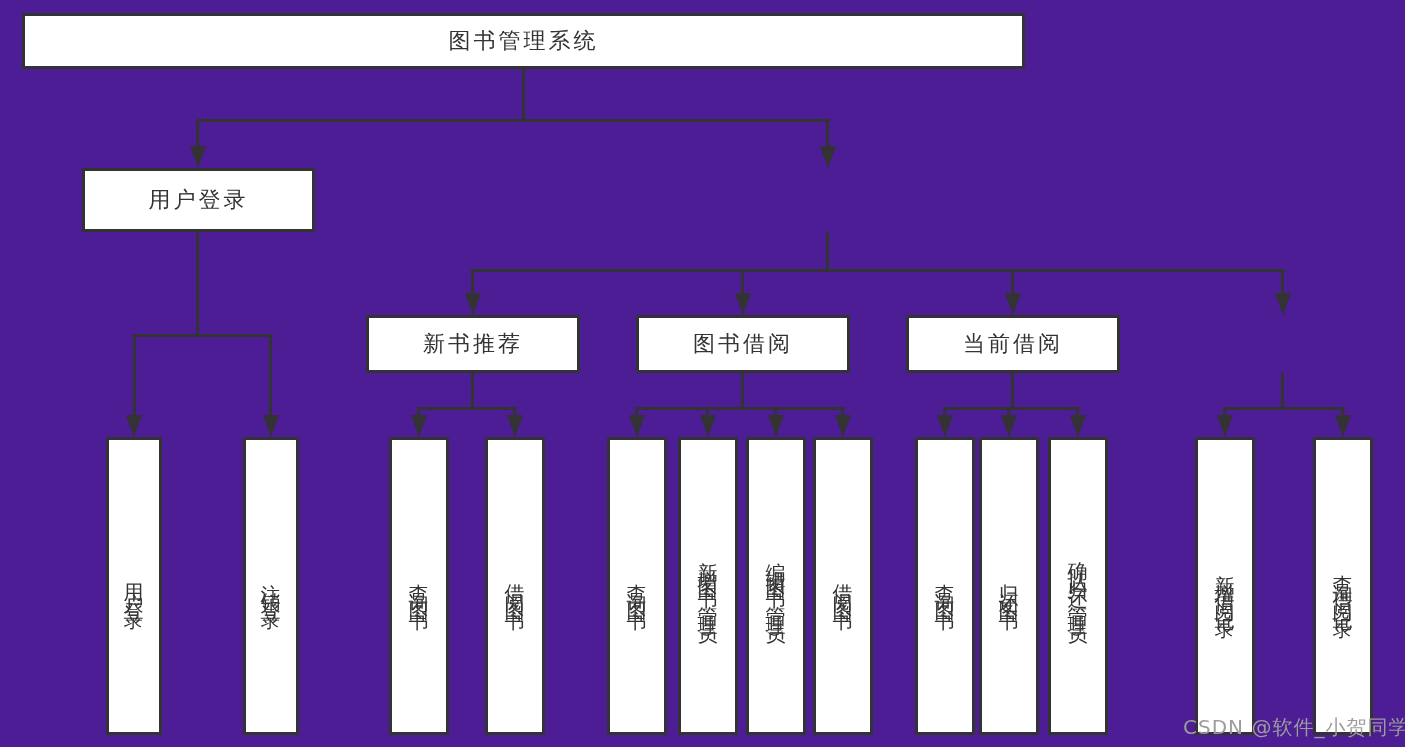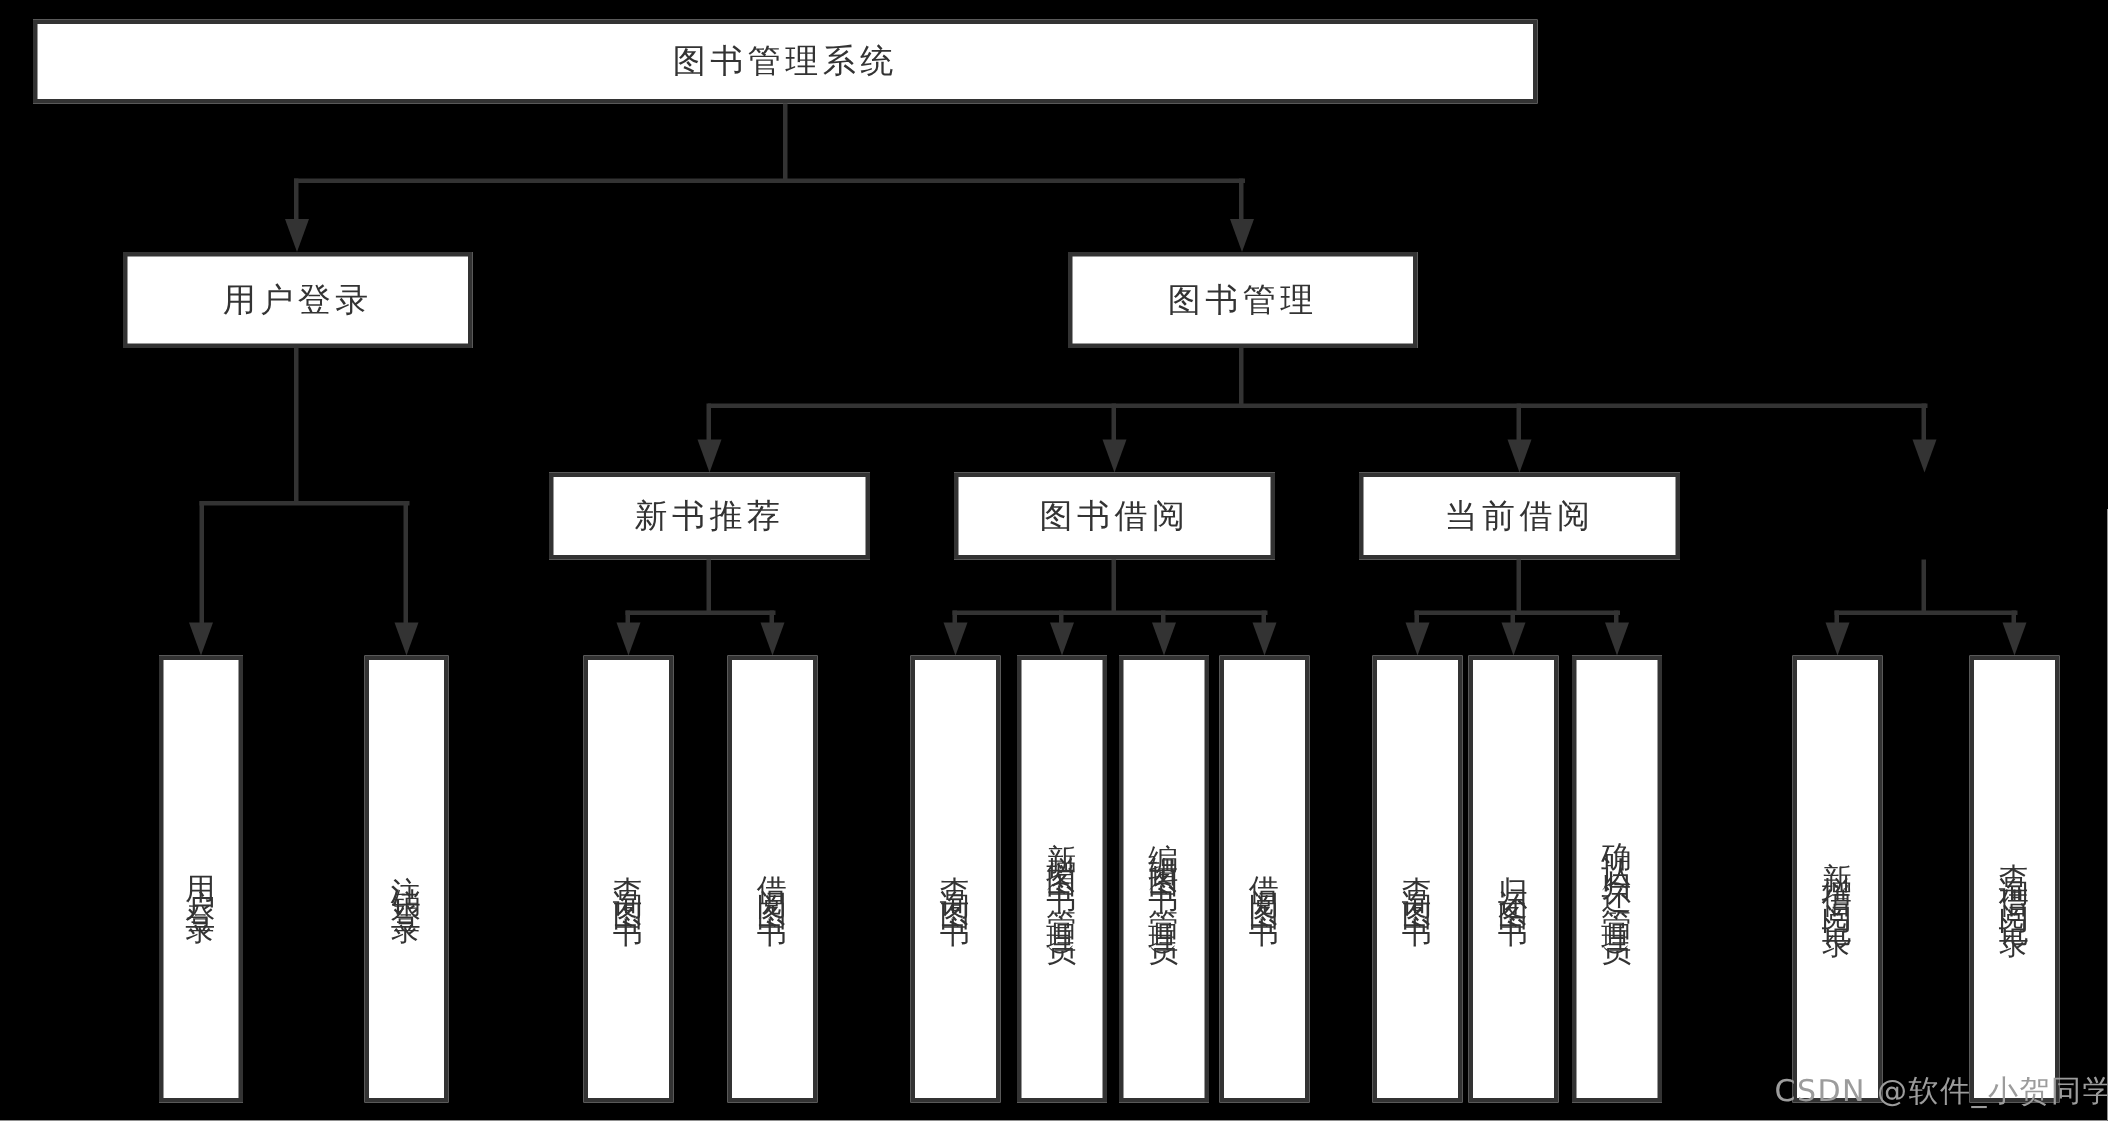"图书管理系统" #canvas { background: #000000 -> #4c1d95 }
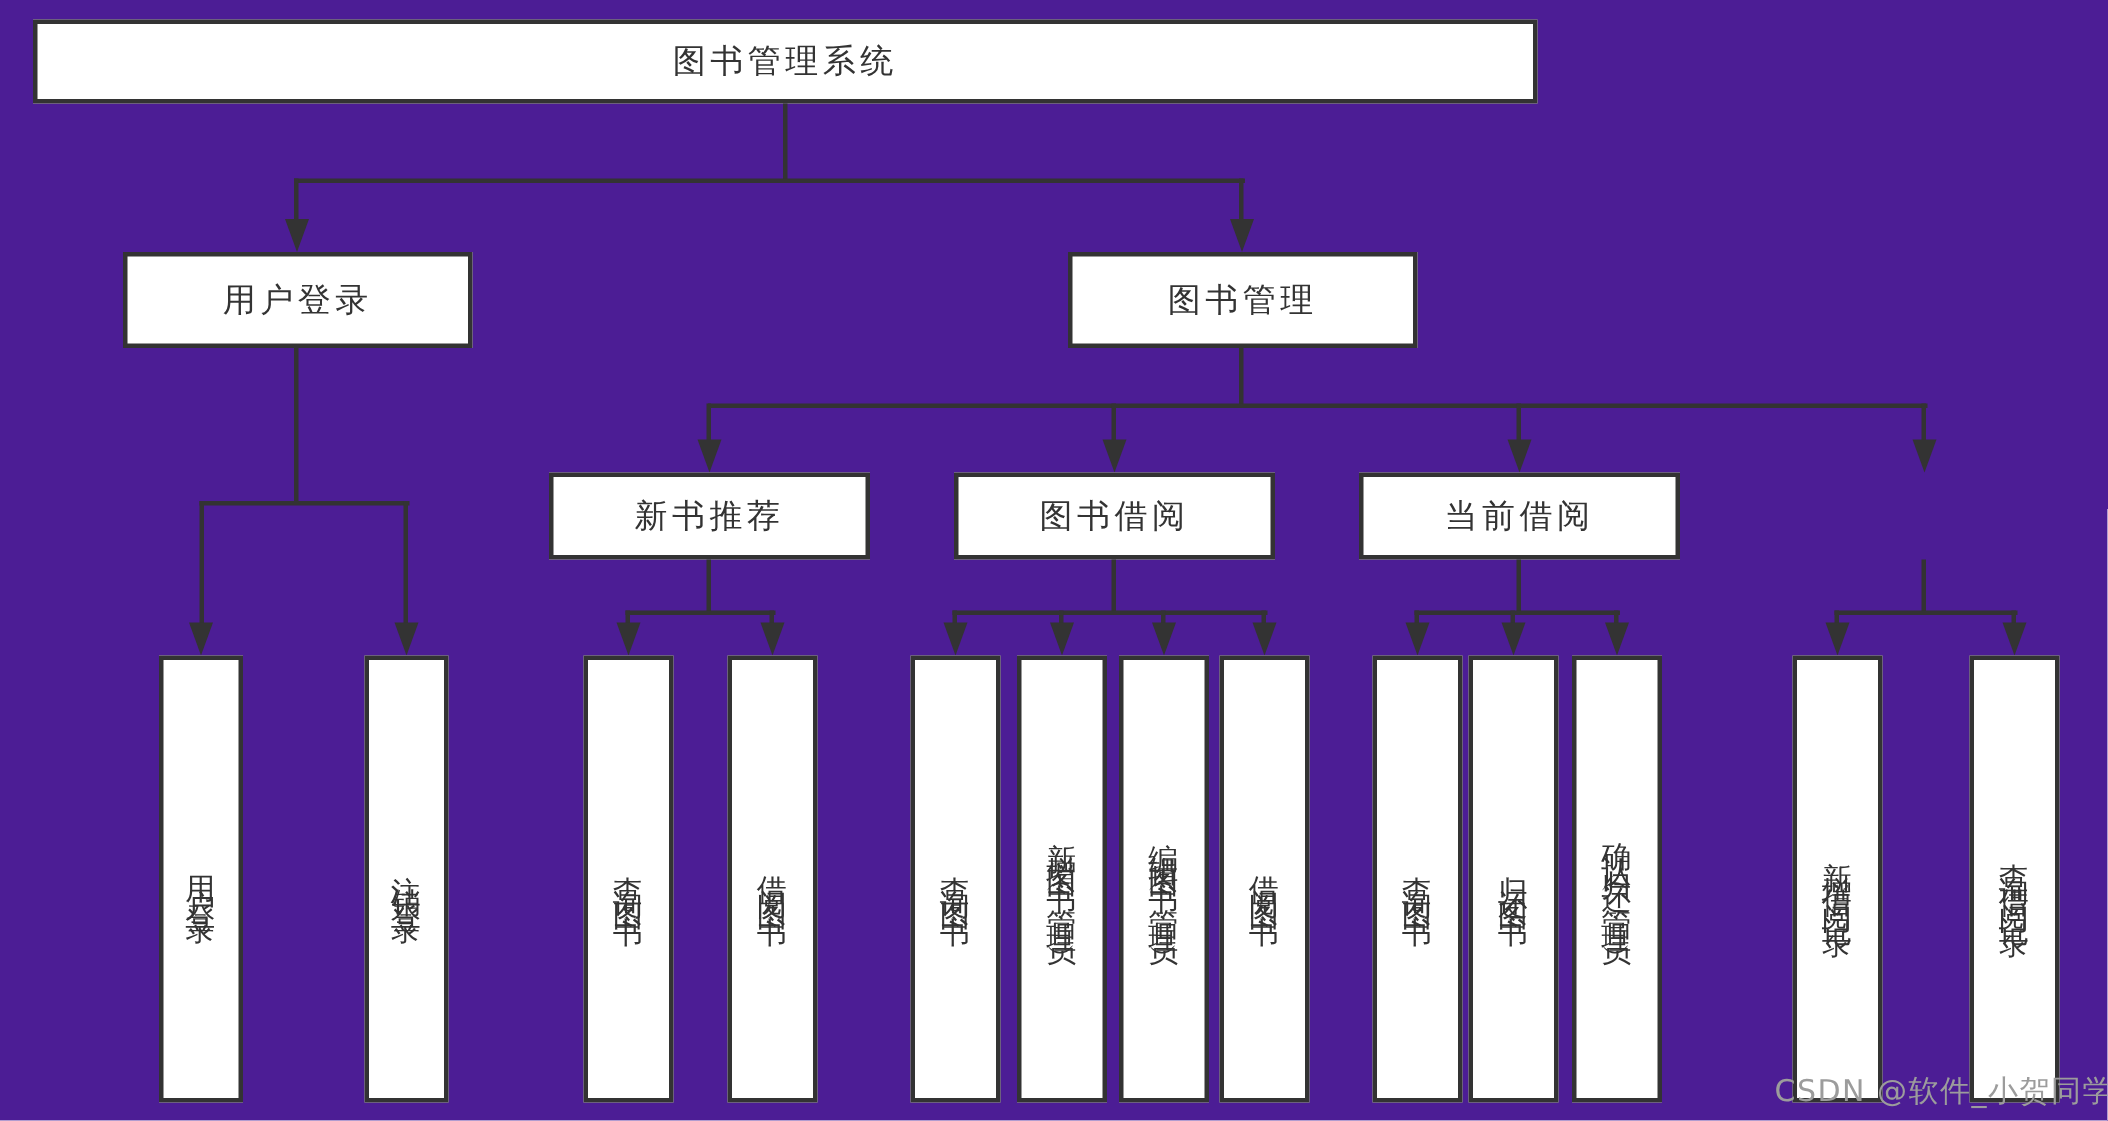"图书管理" div.box { html: <div> <span>图书管理</span> </div> -> none }
